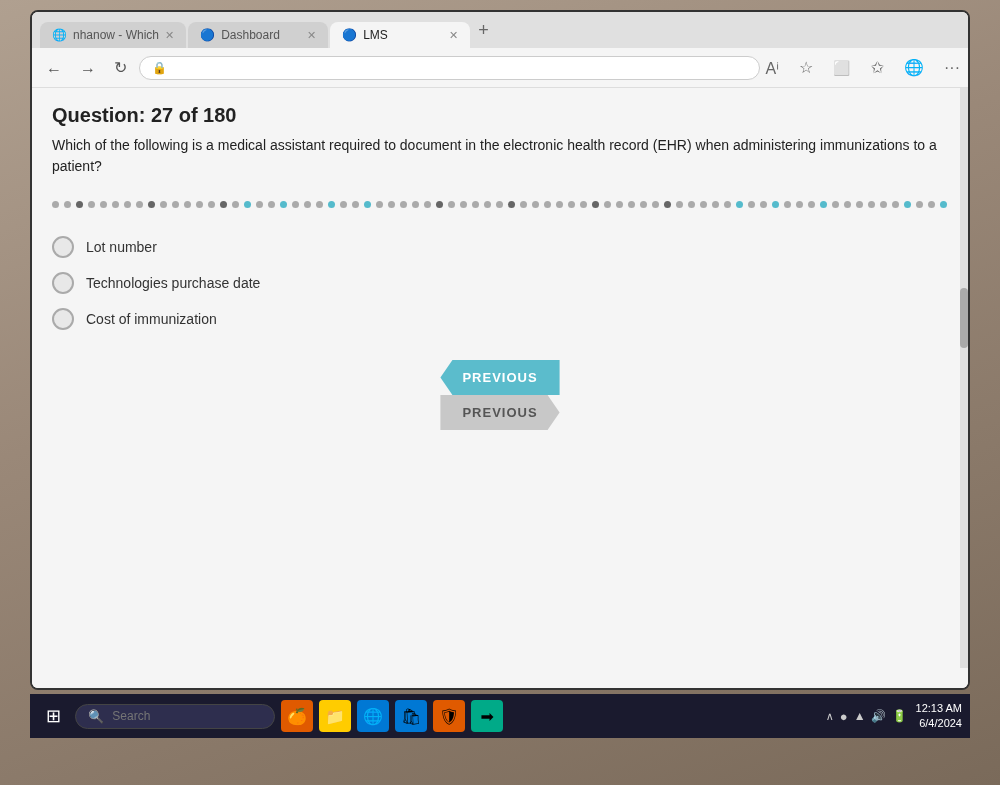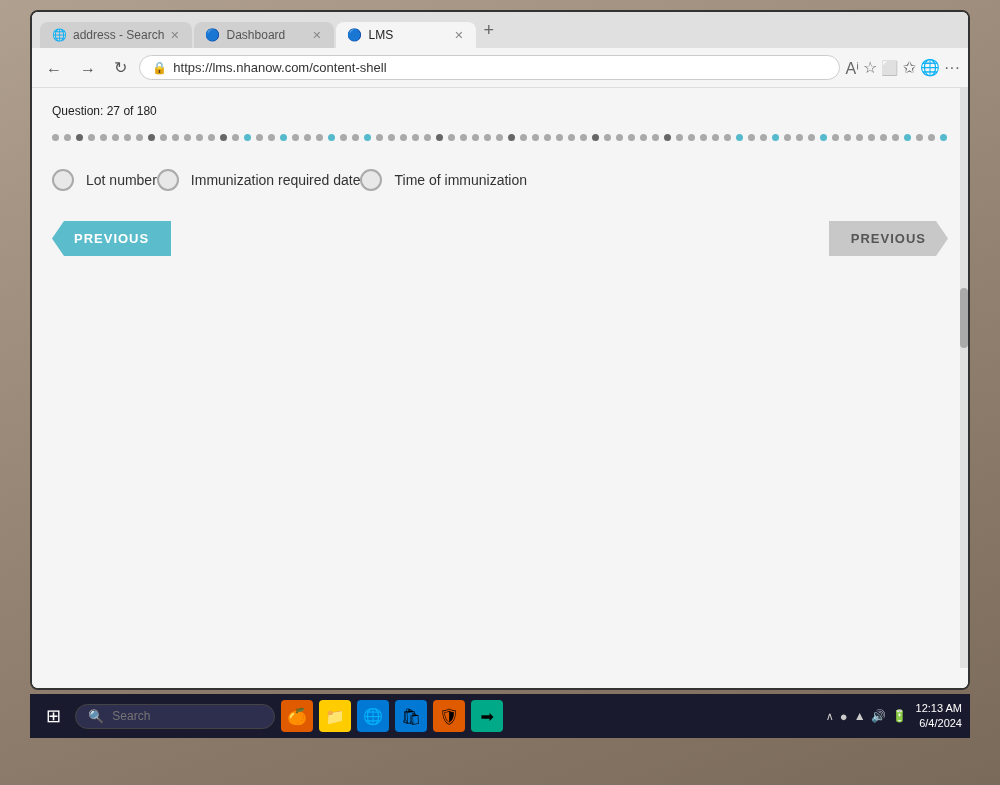"address - Search" span { text: address - Search -> nhanow - Which }
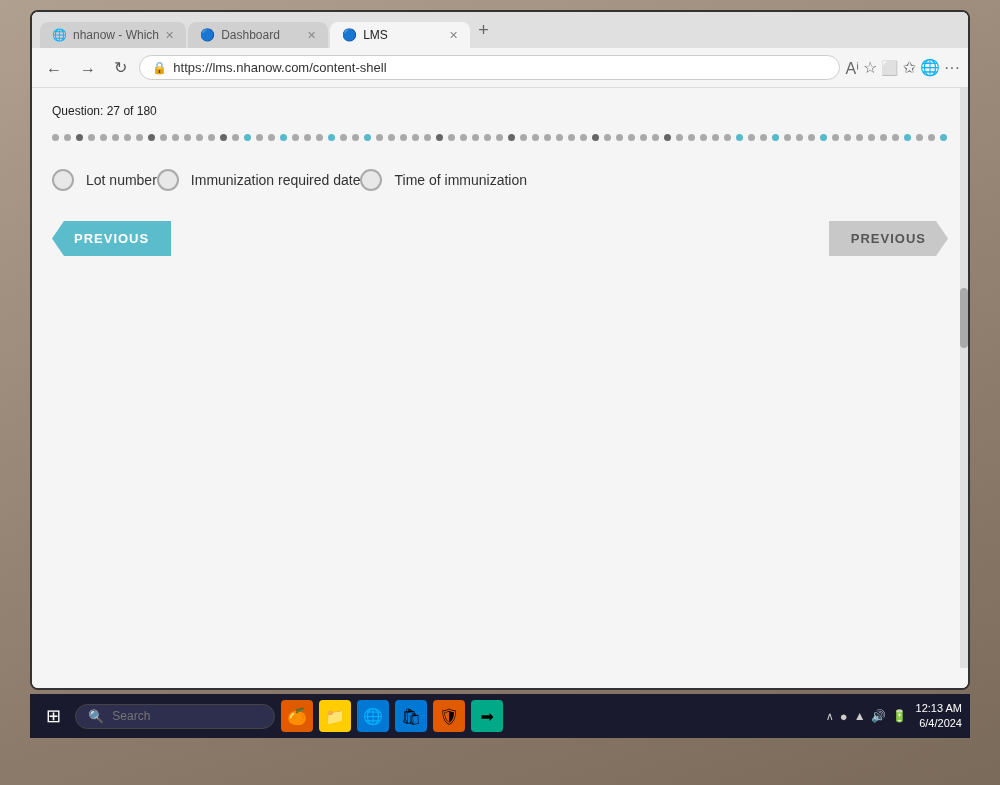"https://lms.nhanow.com/content-shell" span { html: <span>https://lms.nhanow.com/content-shell</span> -> none }
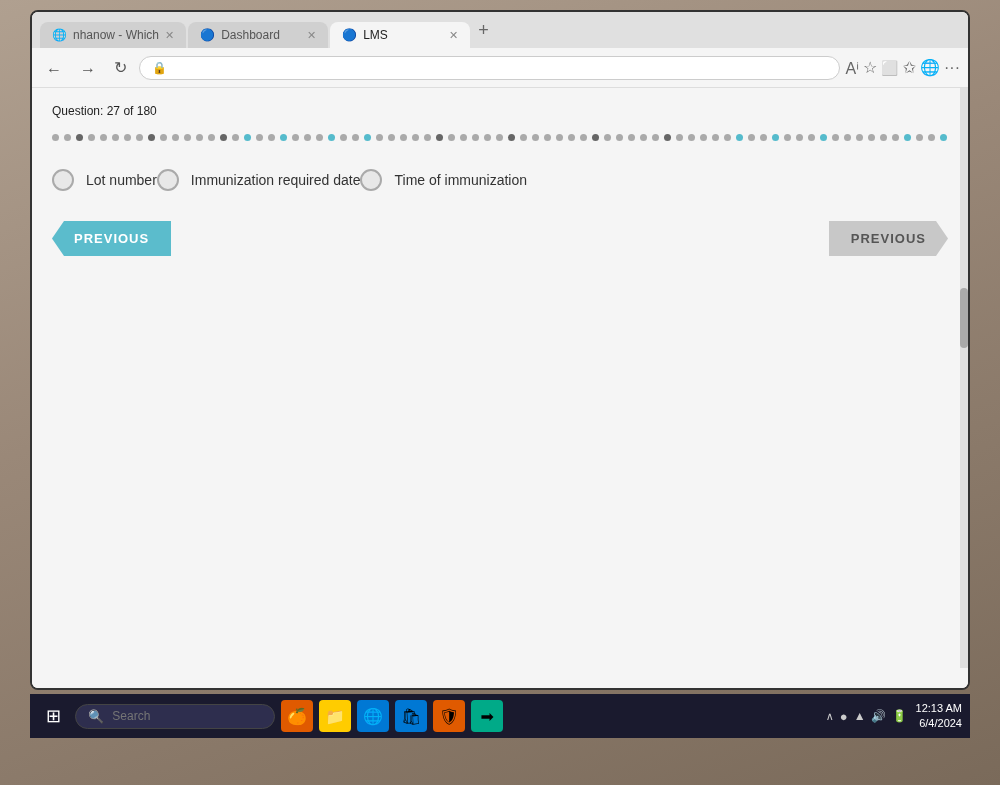"Aⁱ" .nav-controls { gap: 4px -> 20px }
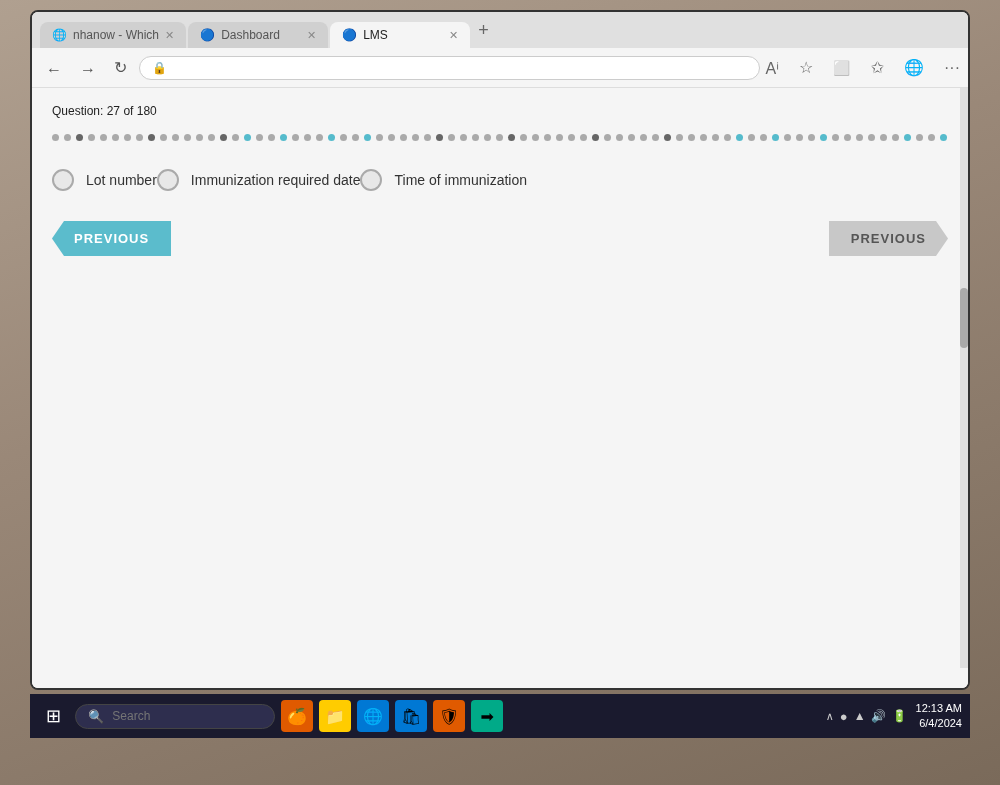"Question: 27 of 180" .question-number { font-size: 12px -> 20px; font-weight: normal -> bold }
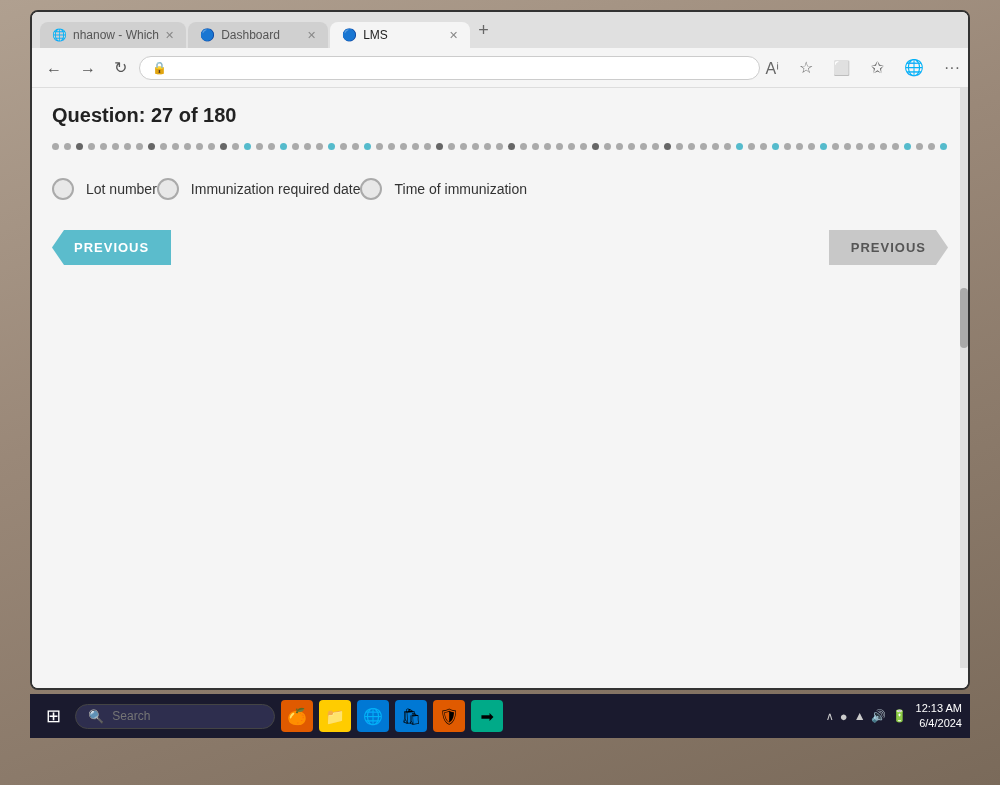"Which of the following is" p.question-text { html: none -> <p>Which of the following is a medical assistant required to document in the electronic health record (EHR) when administering immunizations to a patient?</p> }
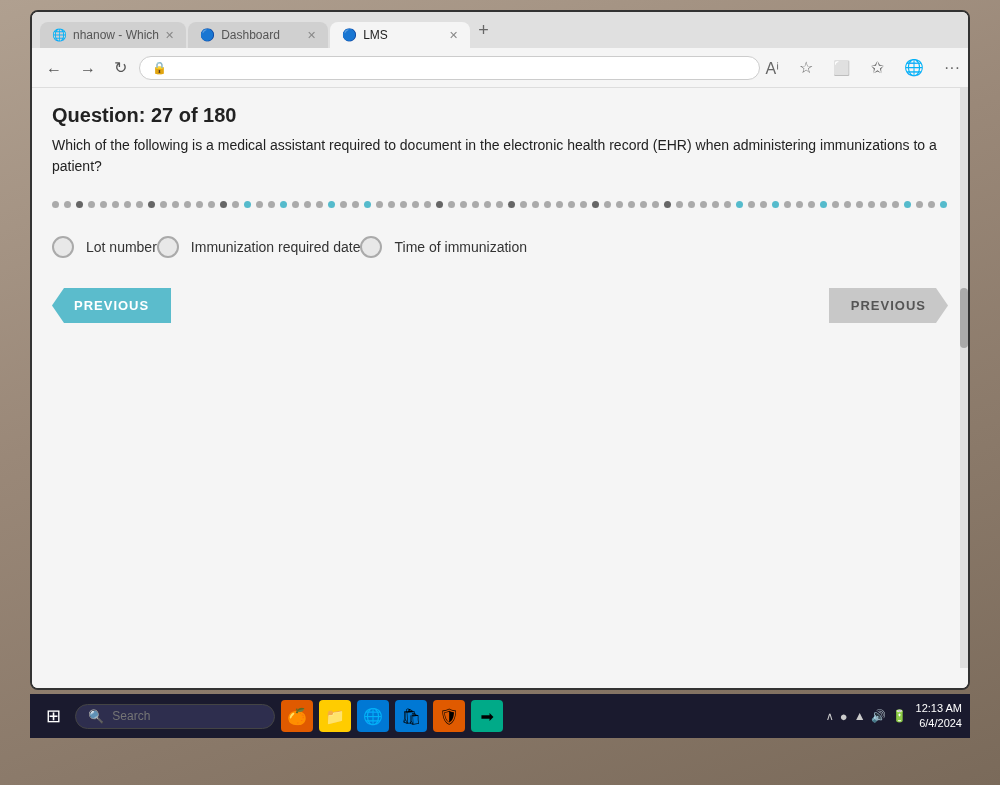"Lot number" .options-list { flex-direction: none -> column; gap: none -> 14px }
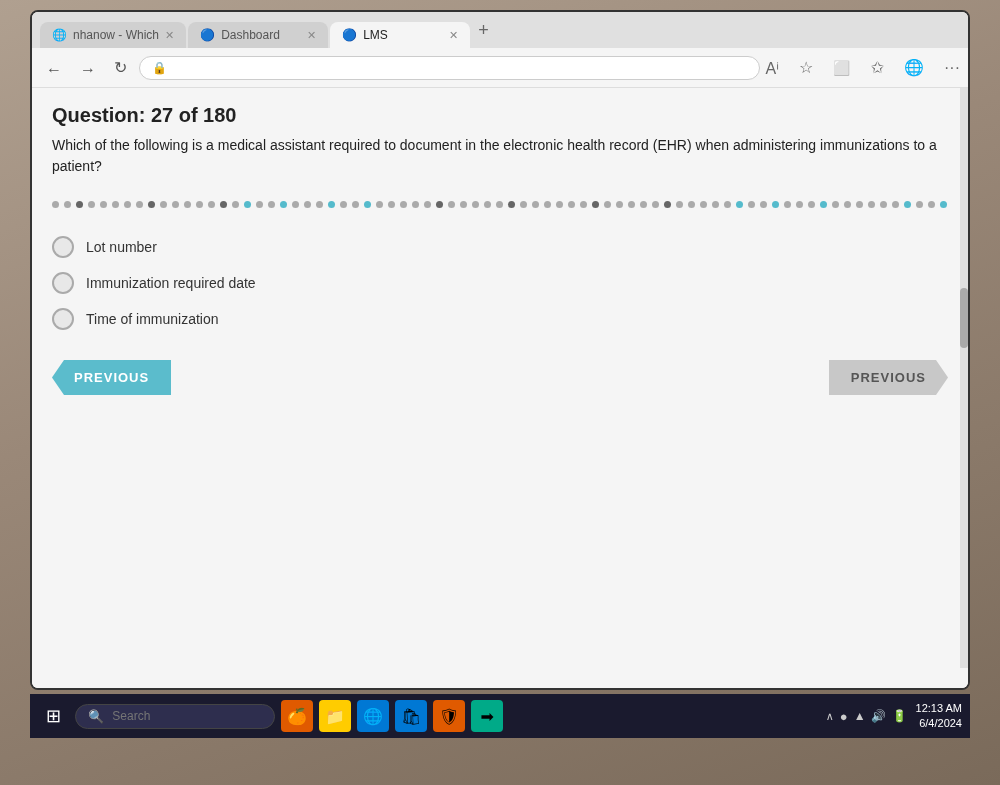"Immunization required date" span.option-label { text: Immunization required -> Technologies purchase }
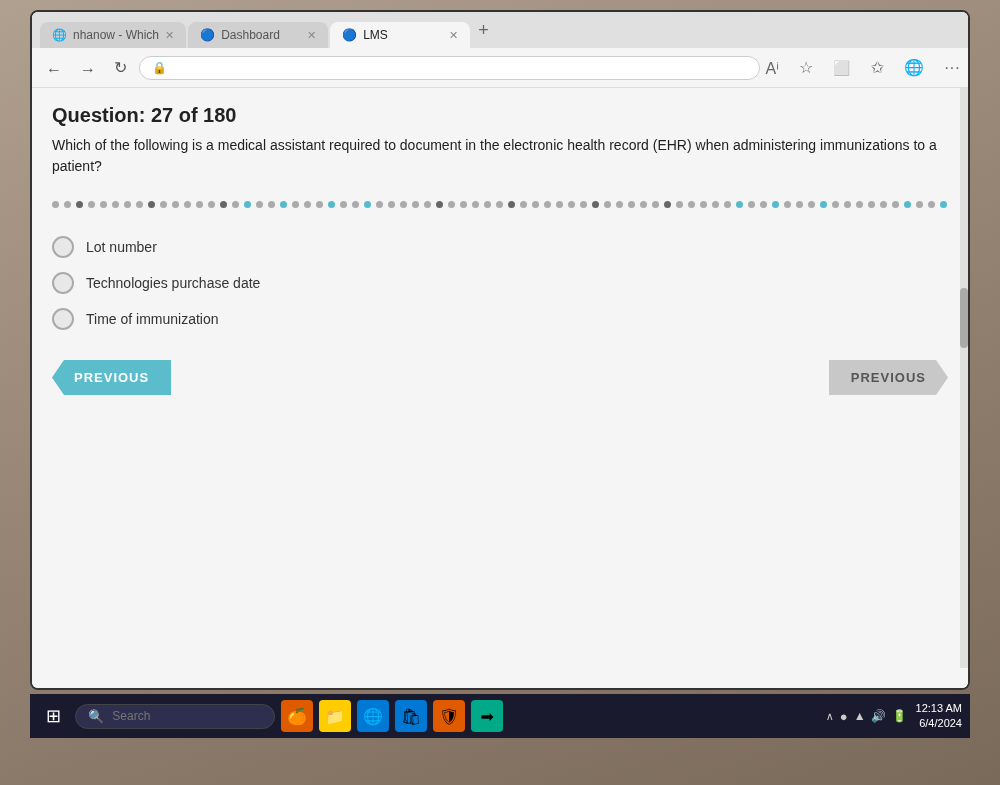"Time of immunization" span.option-label { text: Time -> Cost }
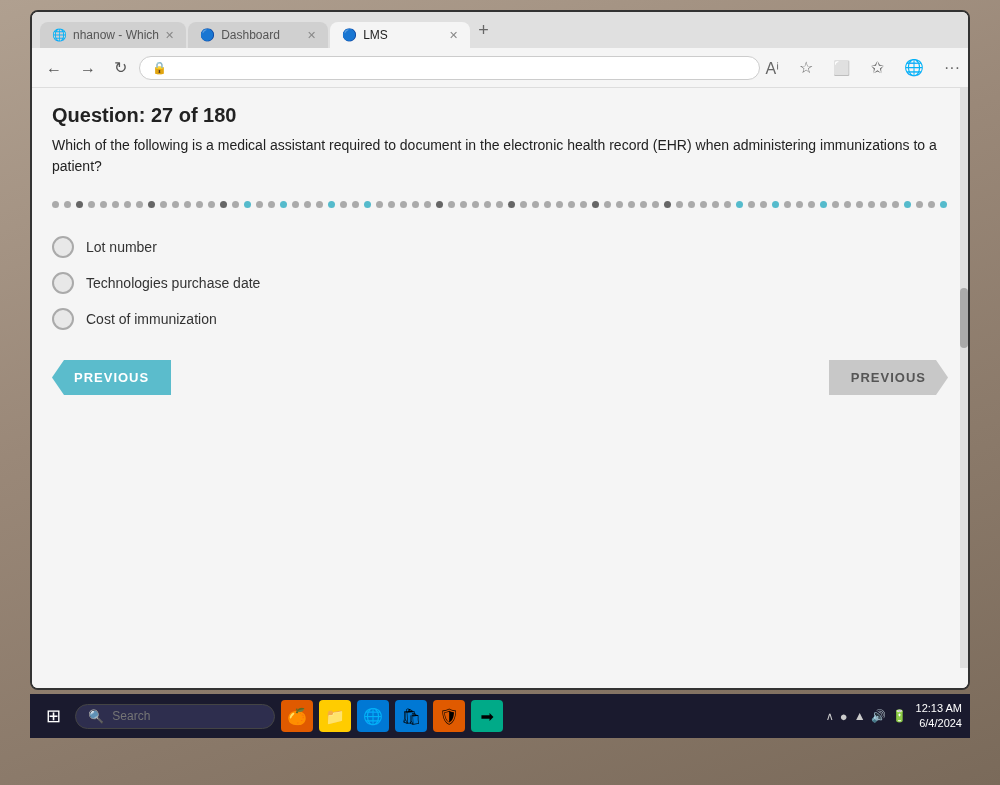"PREVIOUS" .nav-buttons { flex-direction: none -> column }
